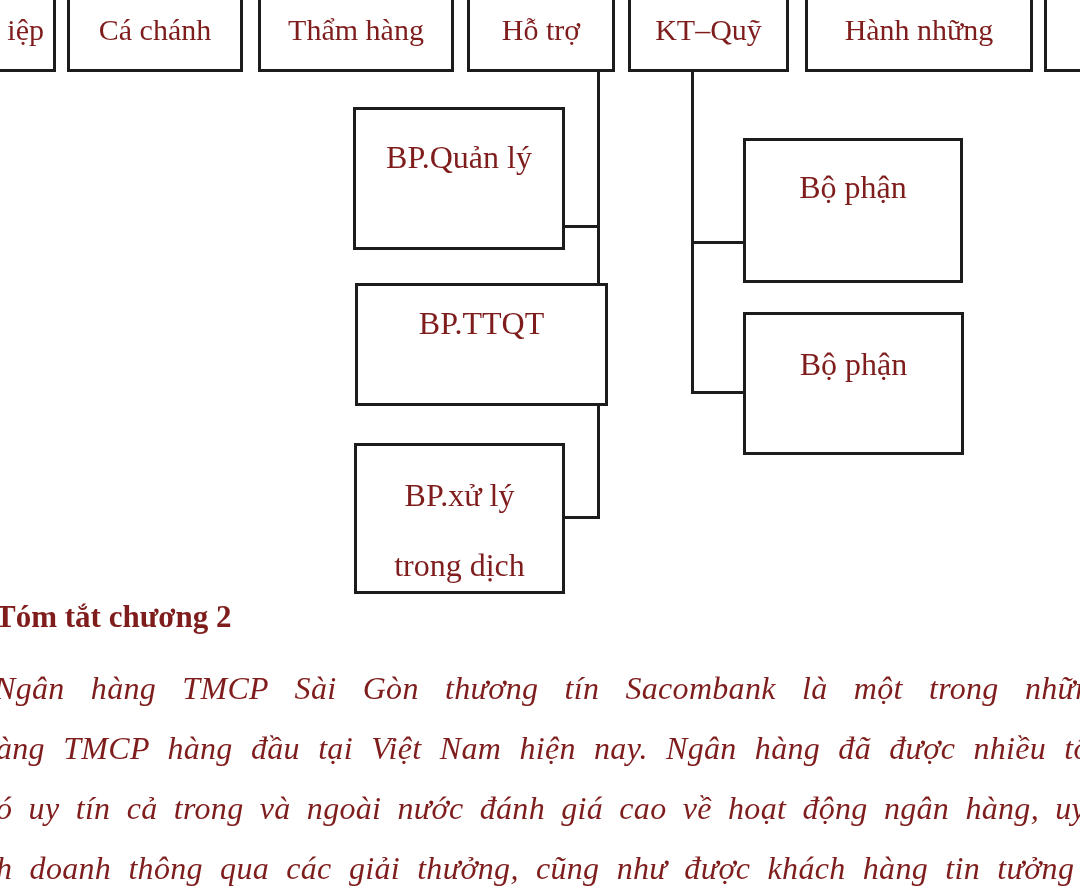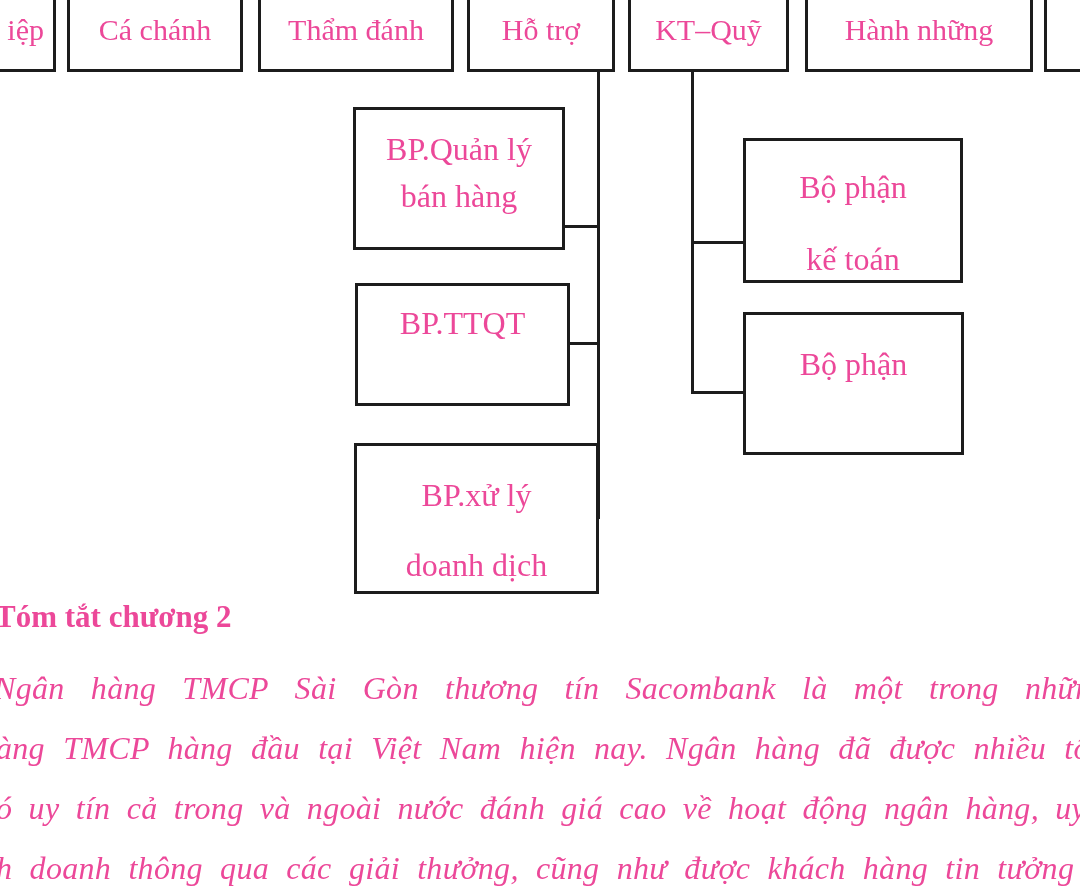"iệp" #page { color: #ec4899 -> #7f1d1d }
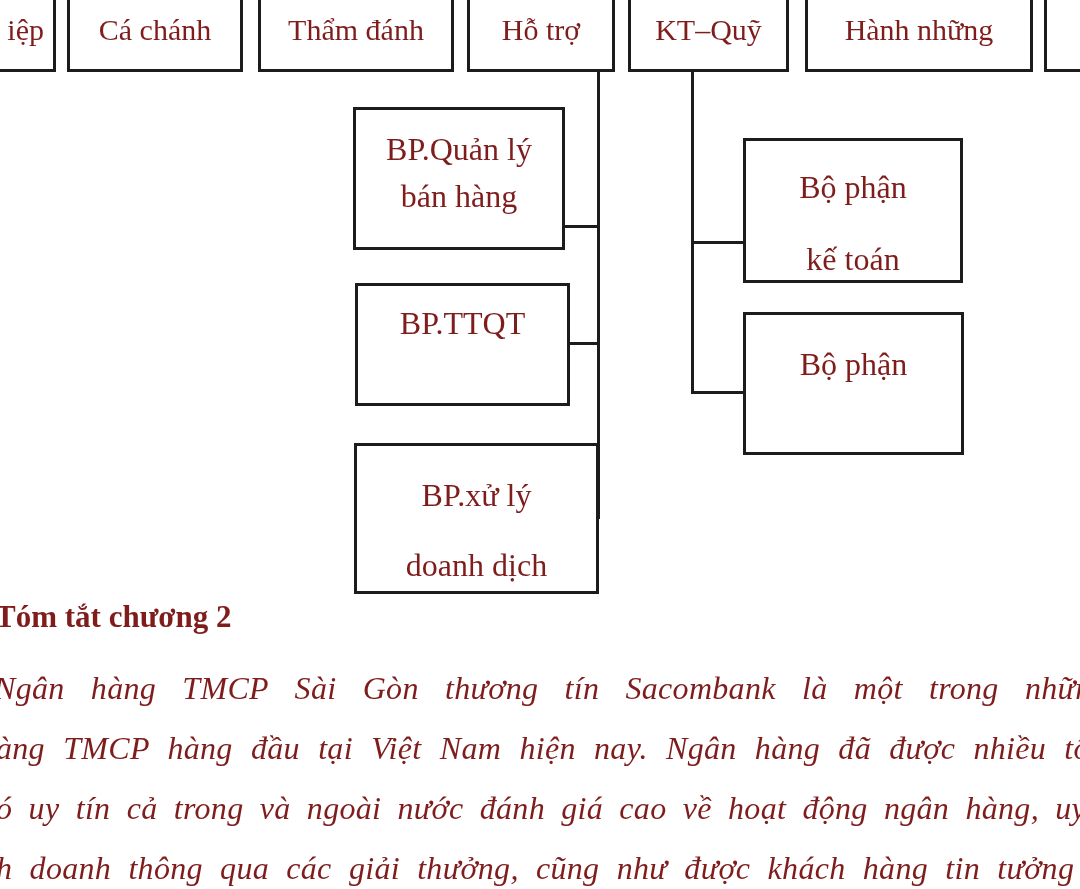"Thẩm đánh" span { text: đánh -> hàng }
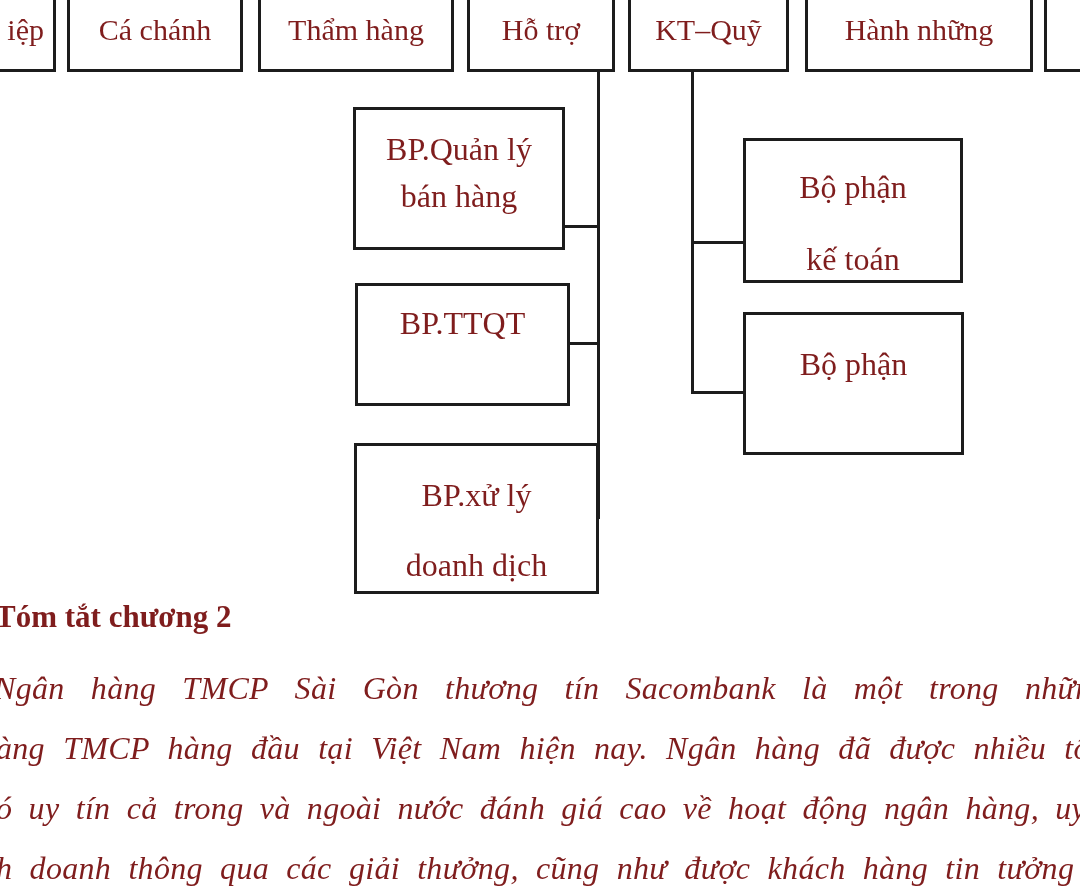"BP.Quản lý" div.obox { padding-top: 16px -> 24px }
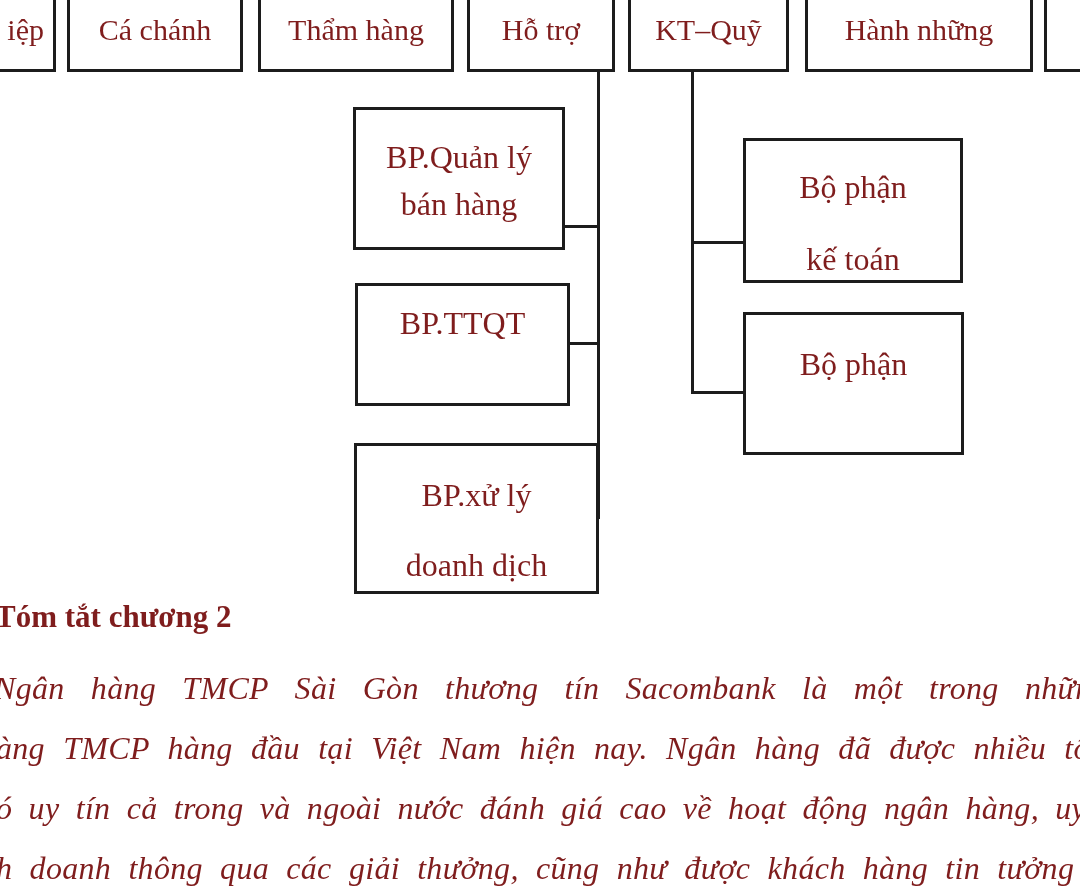"bán hàng" span.bl { html: <span>bán hàng</span> -> none }
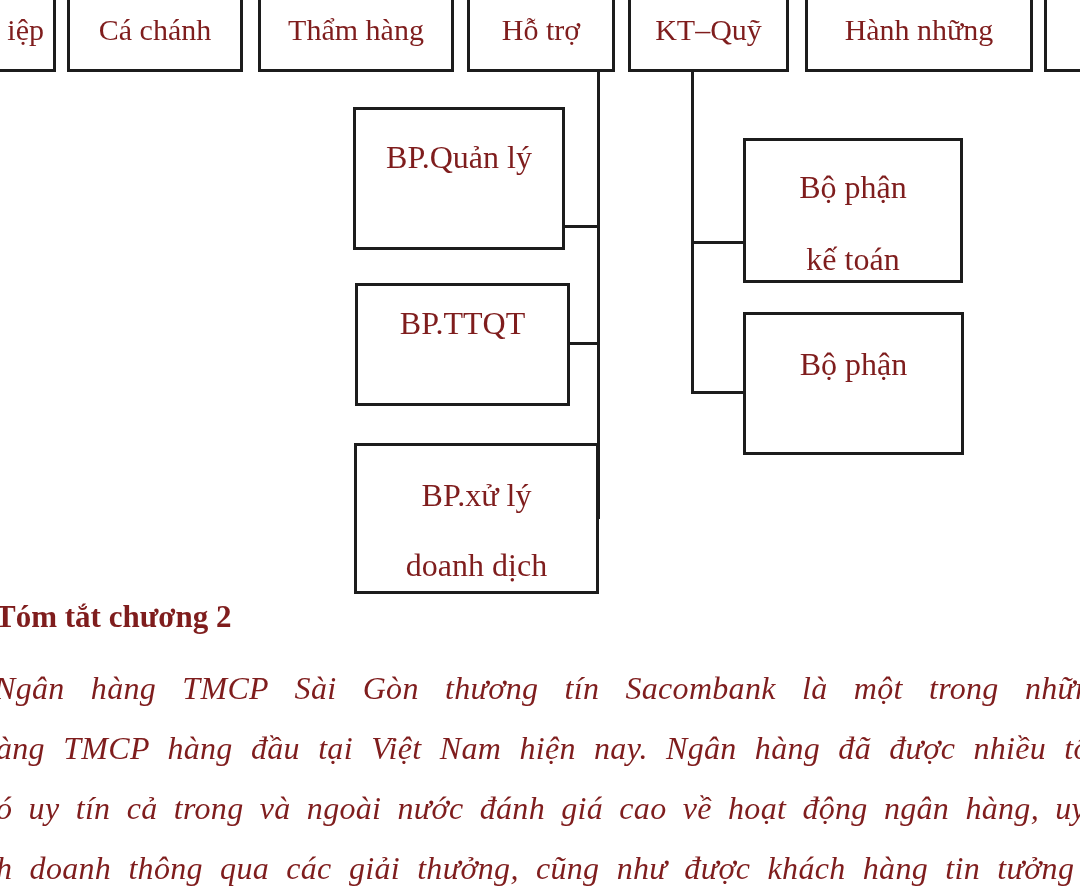"kế toán" span.bl { html: <span>kế toán</span> -> none }
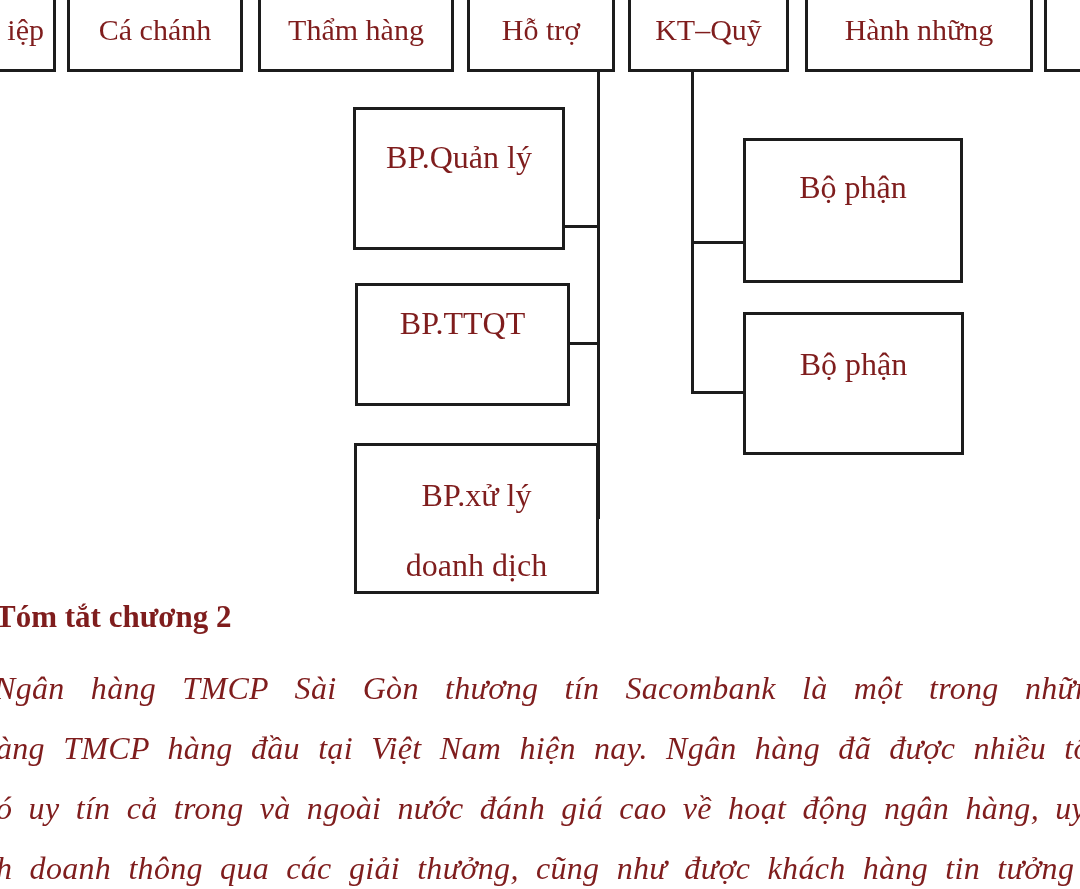"BP.TTQT" div.obox { width: 215px -> 253px }
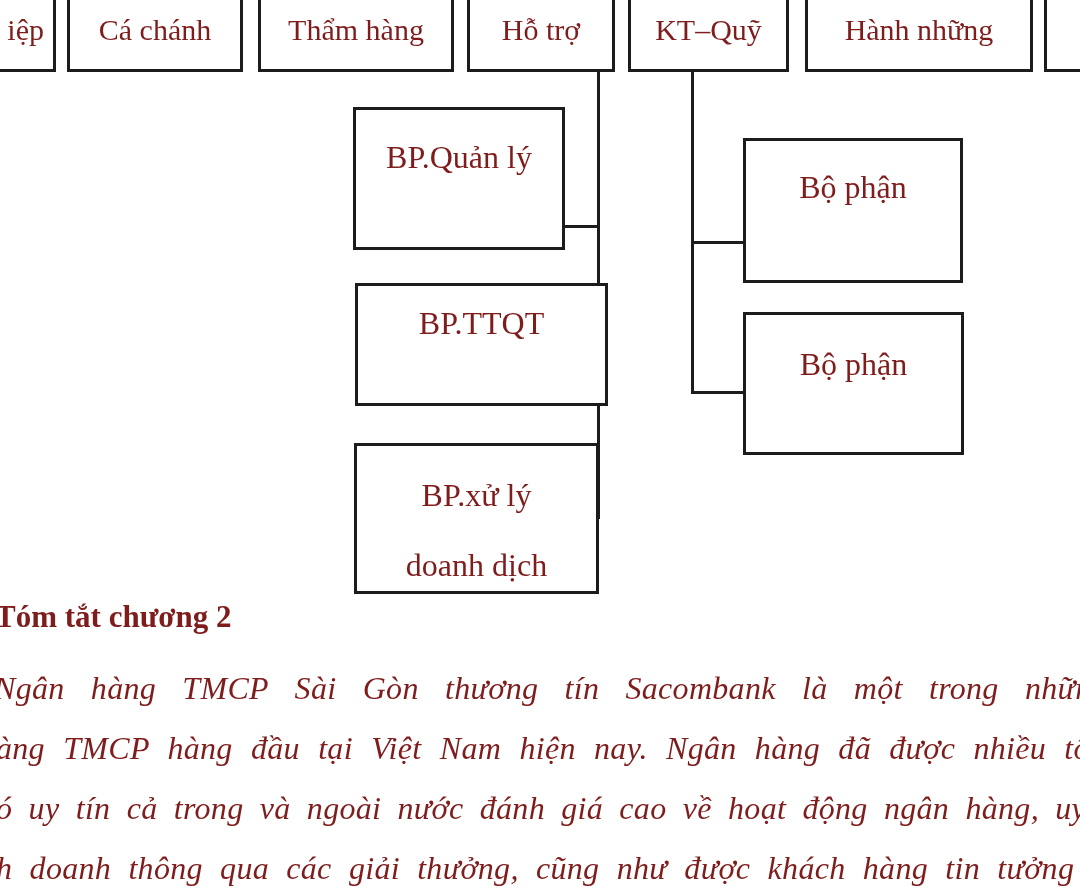"BP.xử lý" div.obox { width: 245px -> 211px }
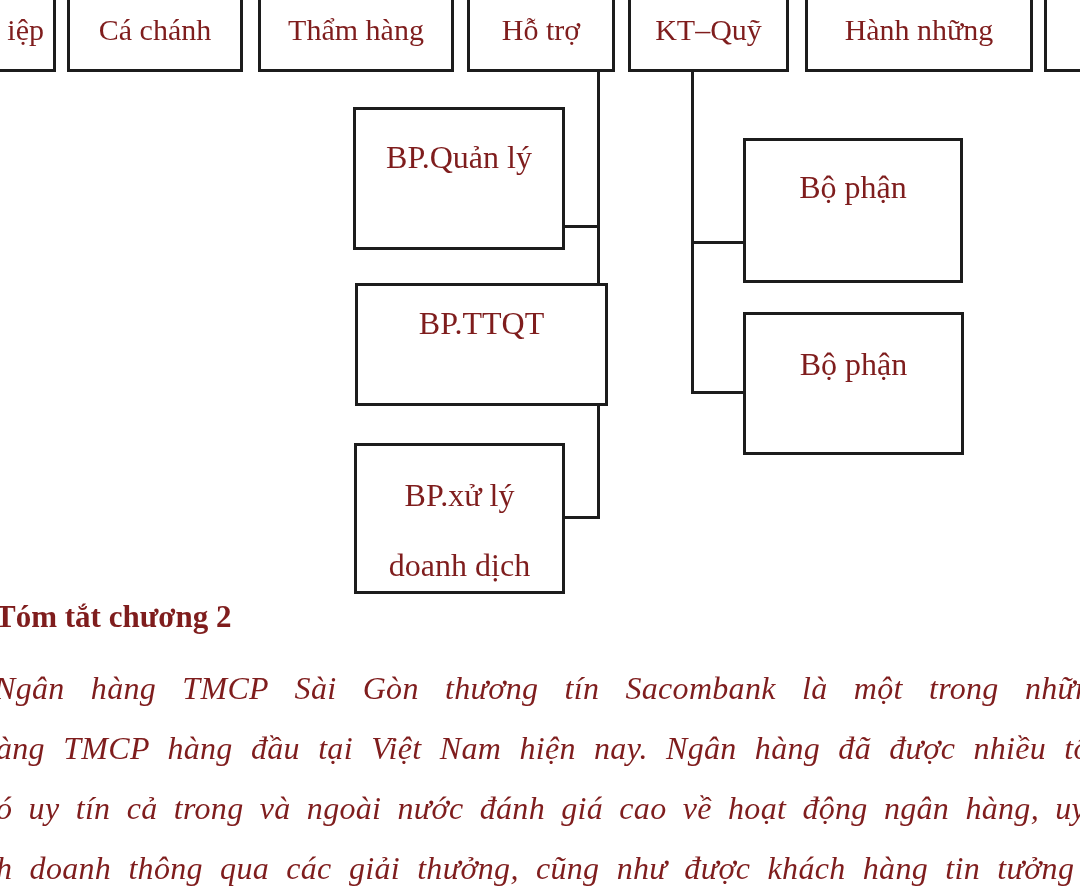"doanh dịch" span.bl { text: doanh -> trong }
